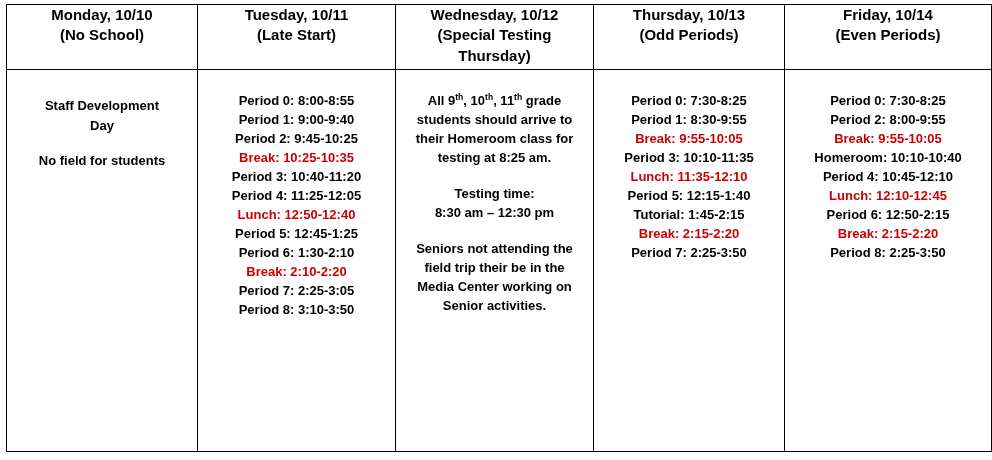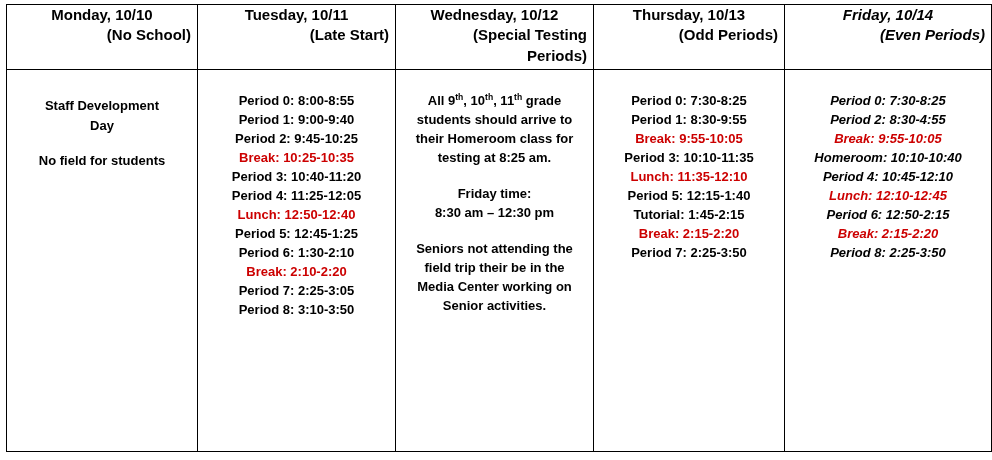"Friday, 10/14" .col-fri { font-style: italic -> none }
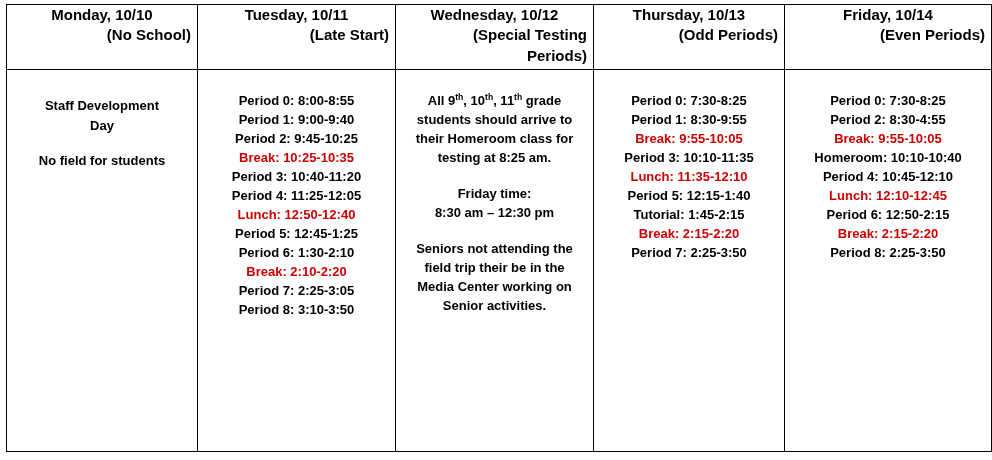"(No School)" .hdr .subline { text-align: right -> none }
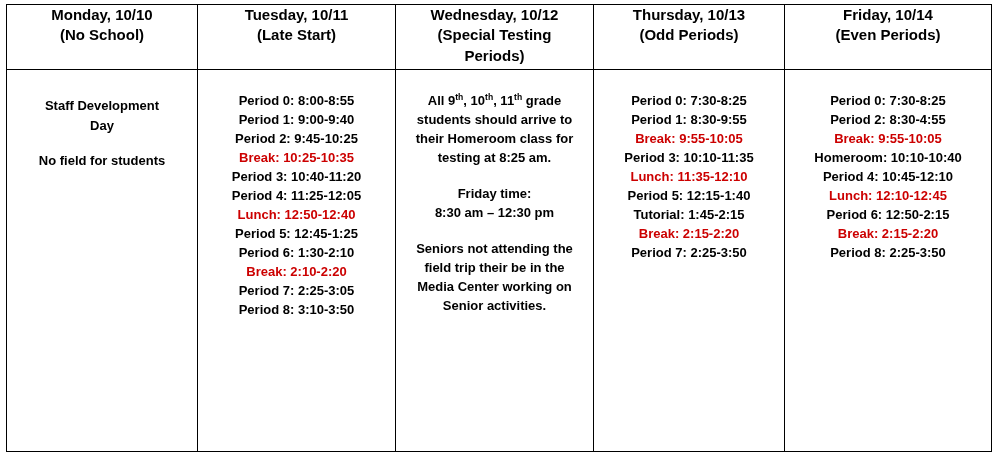"Periods)" span.subline { text: Periods -> Thursday }
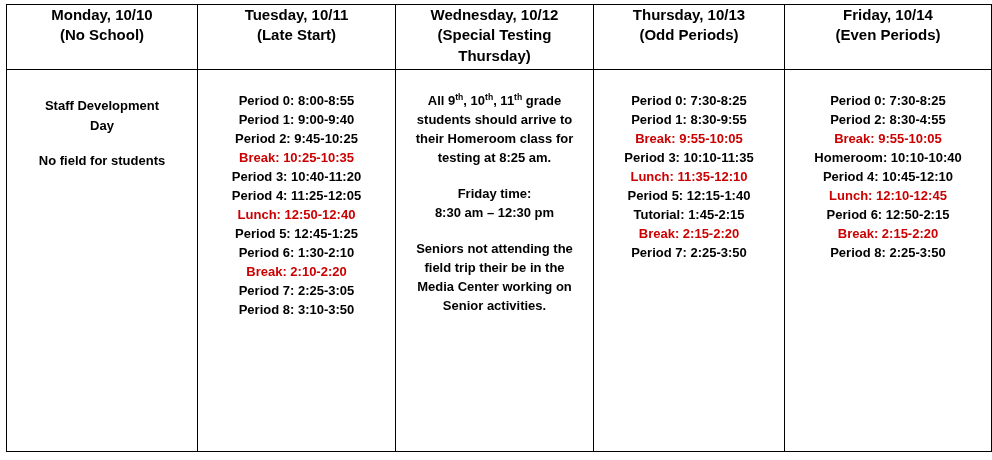"Period 2: 8:30-4:55" span.line { text: 8:30-4:55 -> 8:00-9:55 }
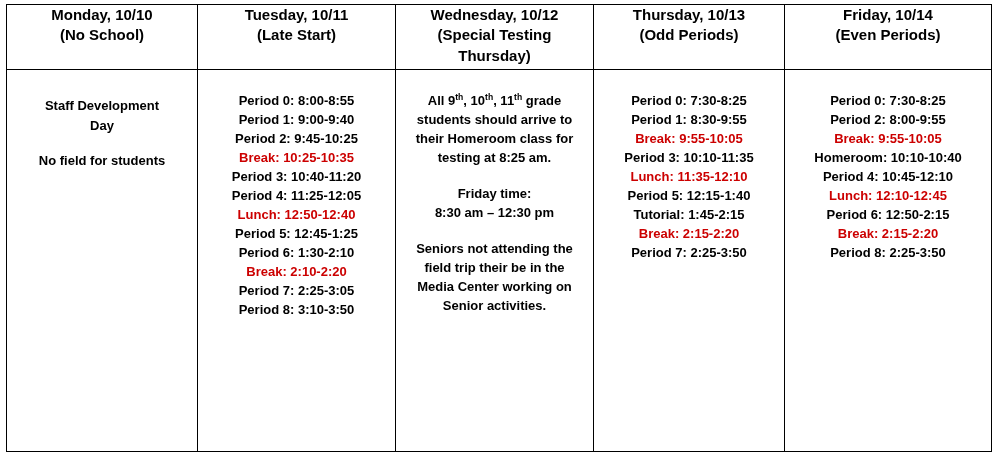"Friday time:" span.para { text: Friday -> Testing }
